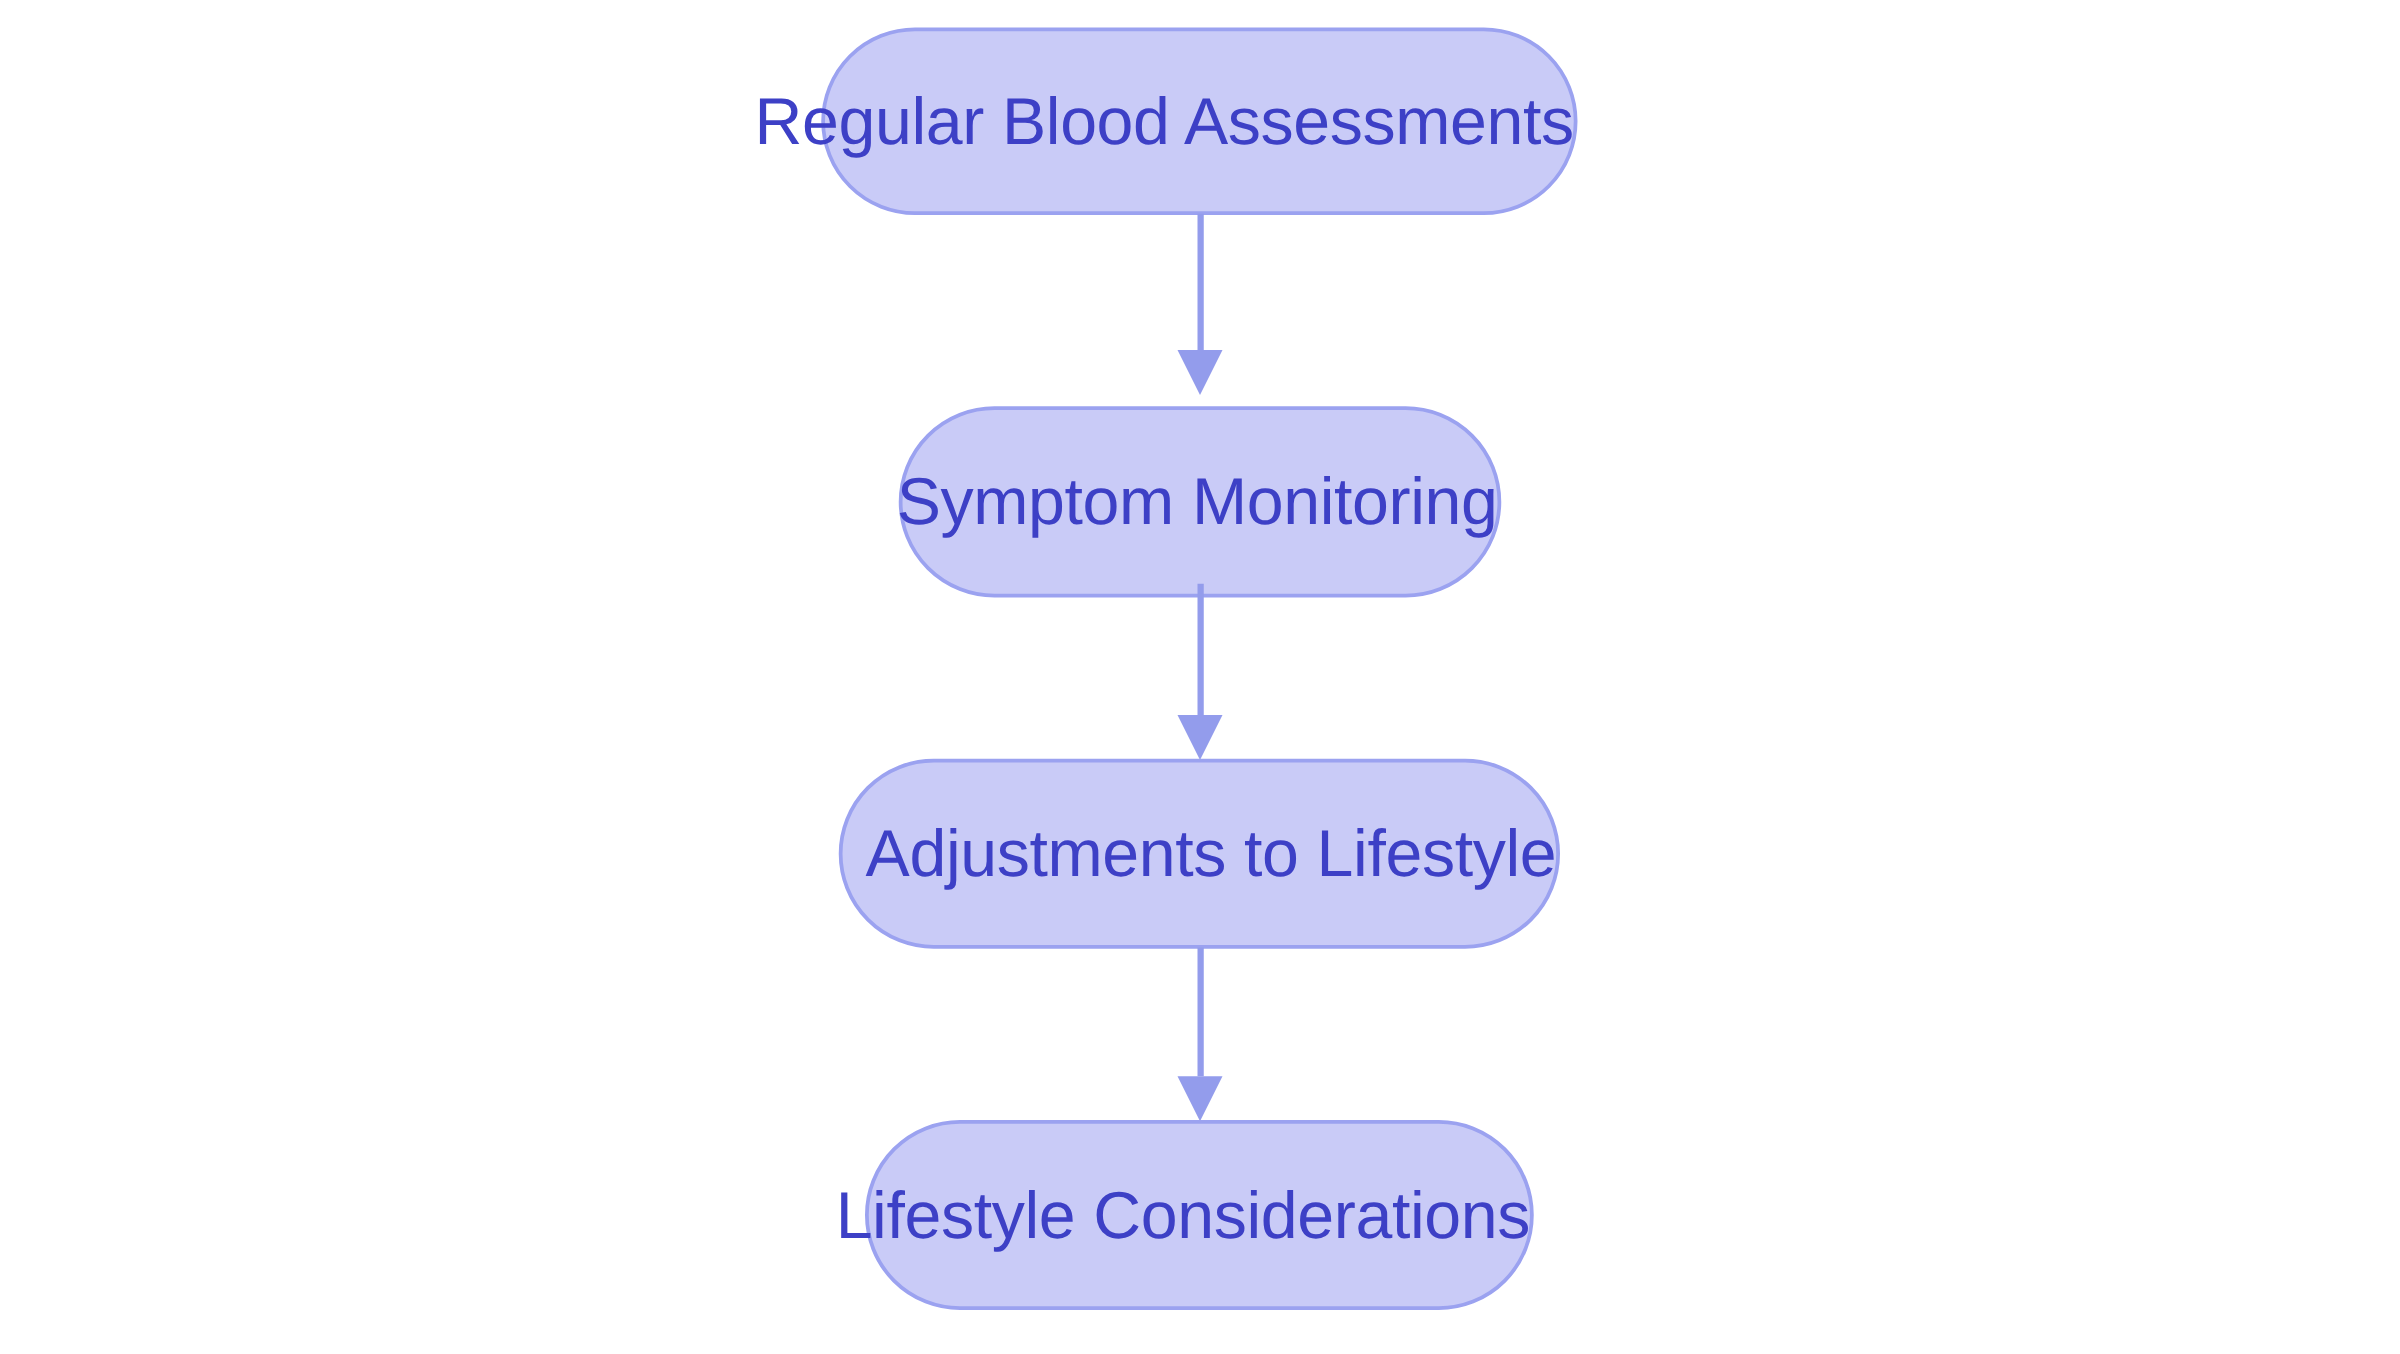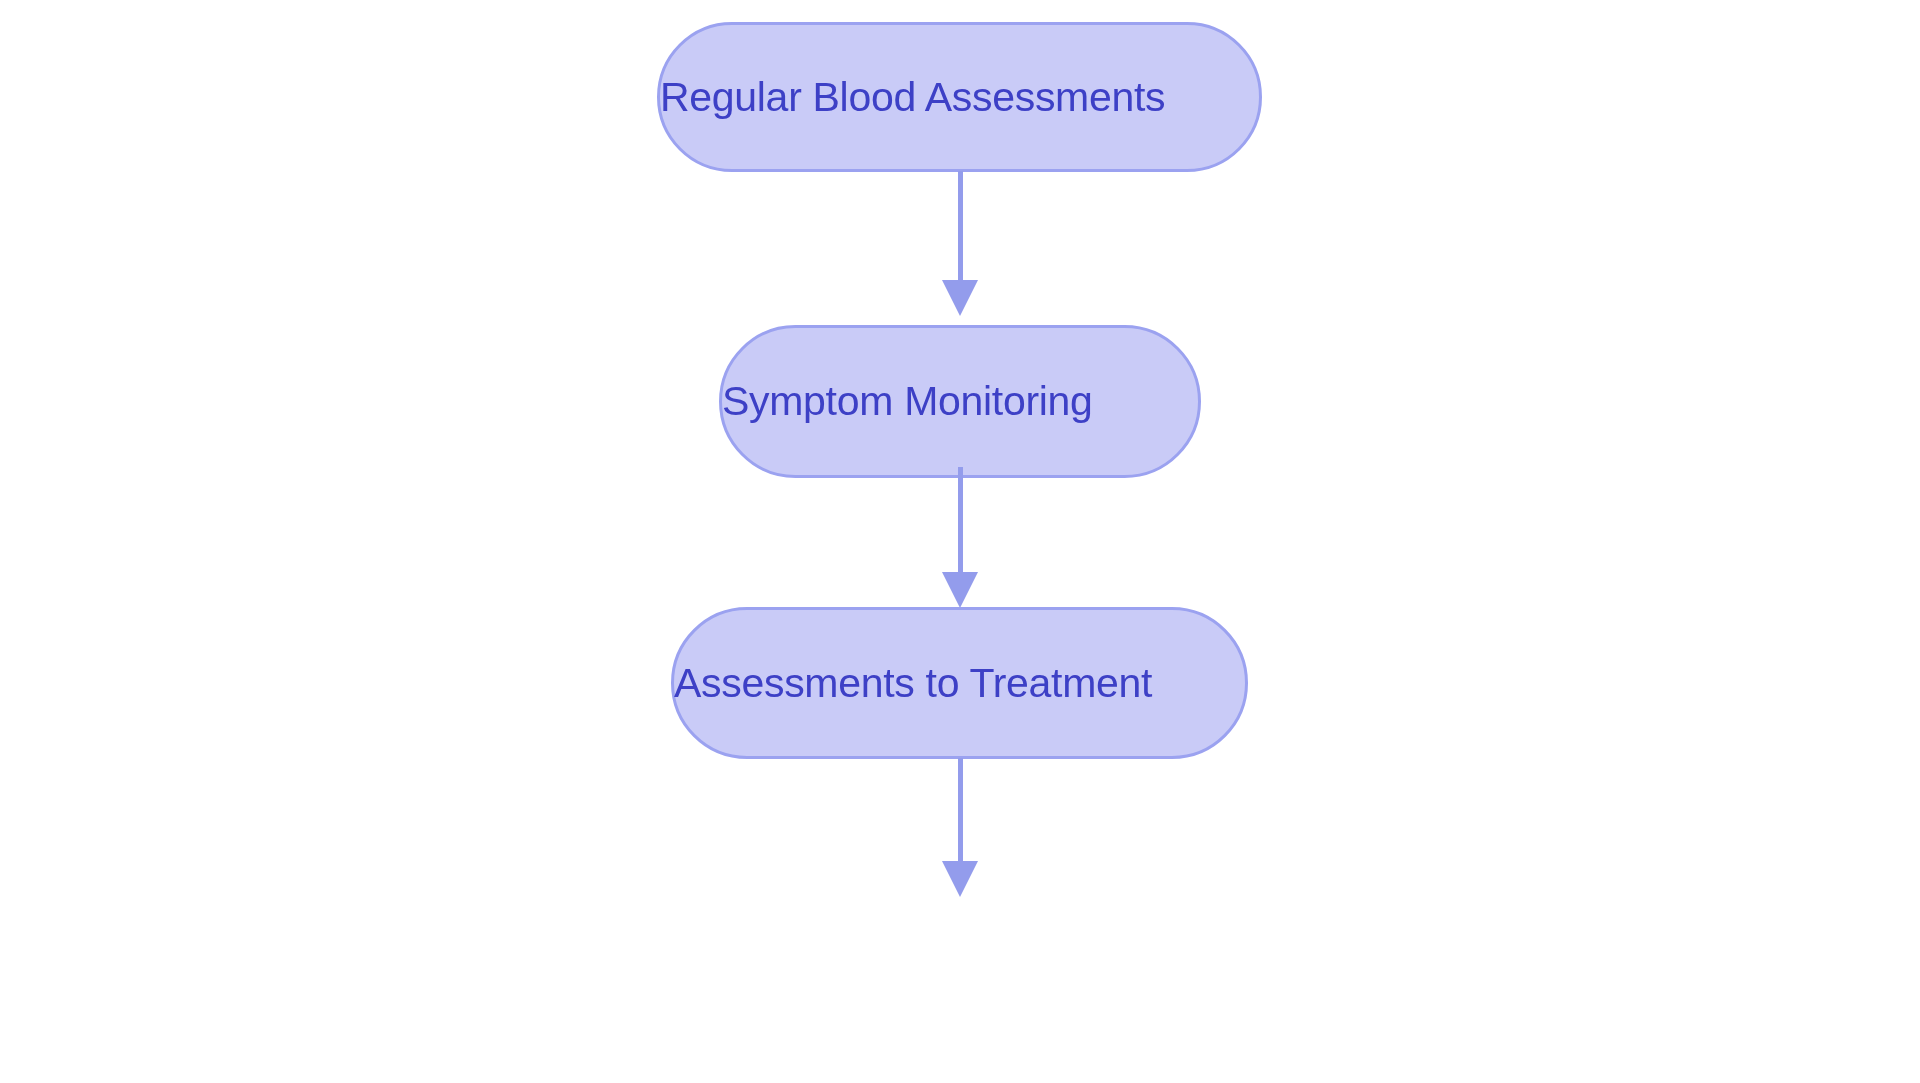"Regular Blood Assessments" .flow-node { font-size: 41px -> 53px; justify-content: flex-start -> flex-end }
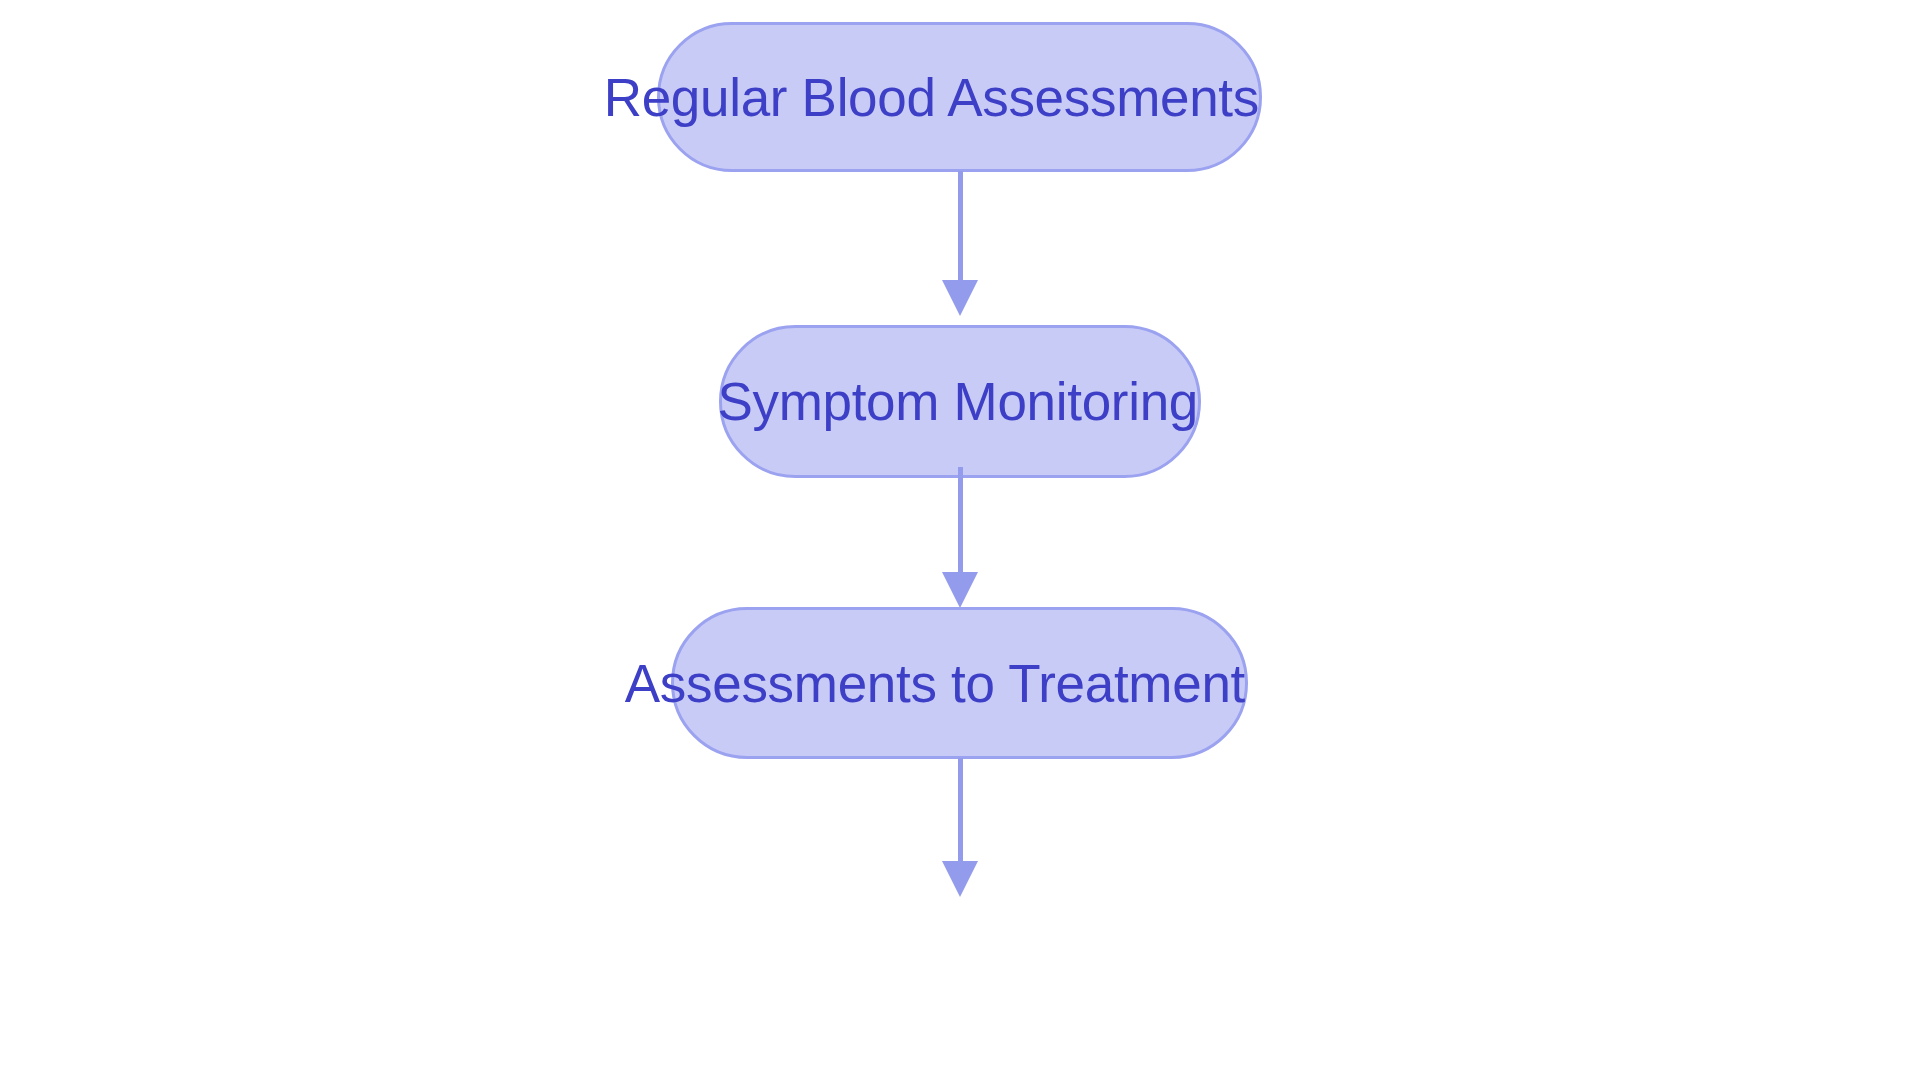"Assessments to Treatment" span { text: Assessments to Treatment -> Adjustments to Lifestyle }
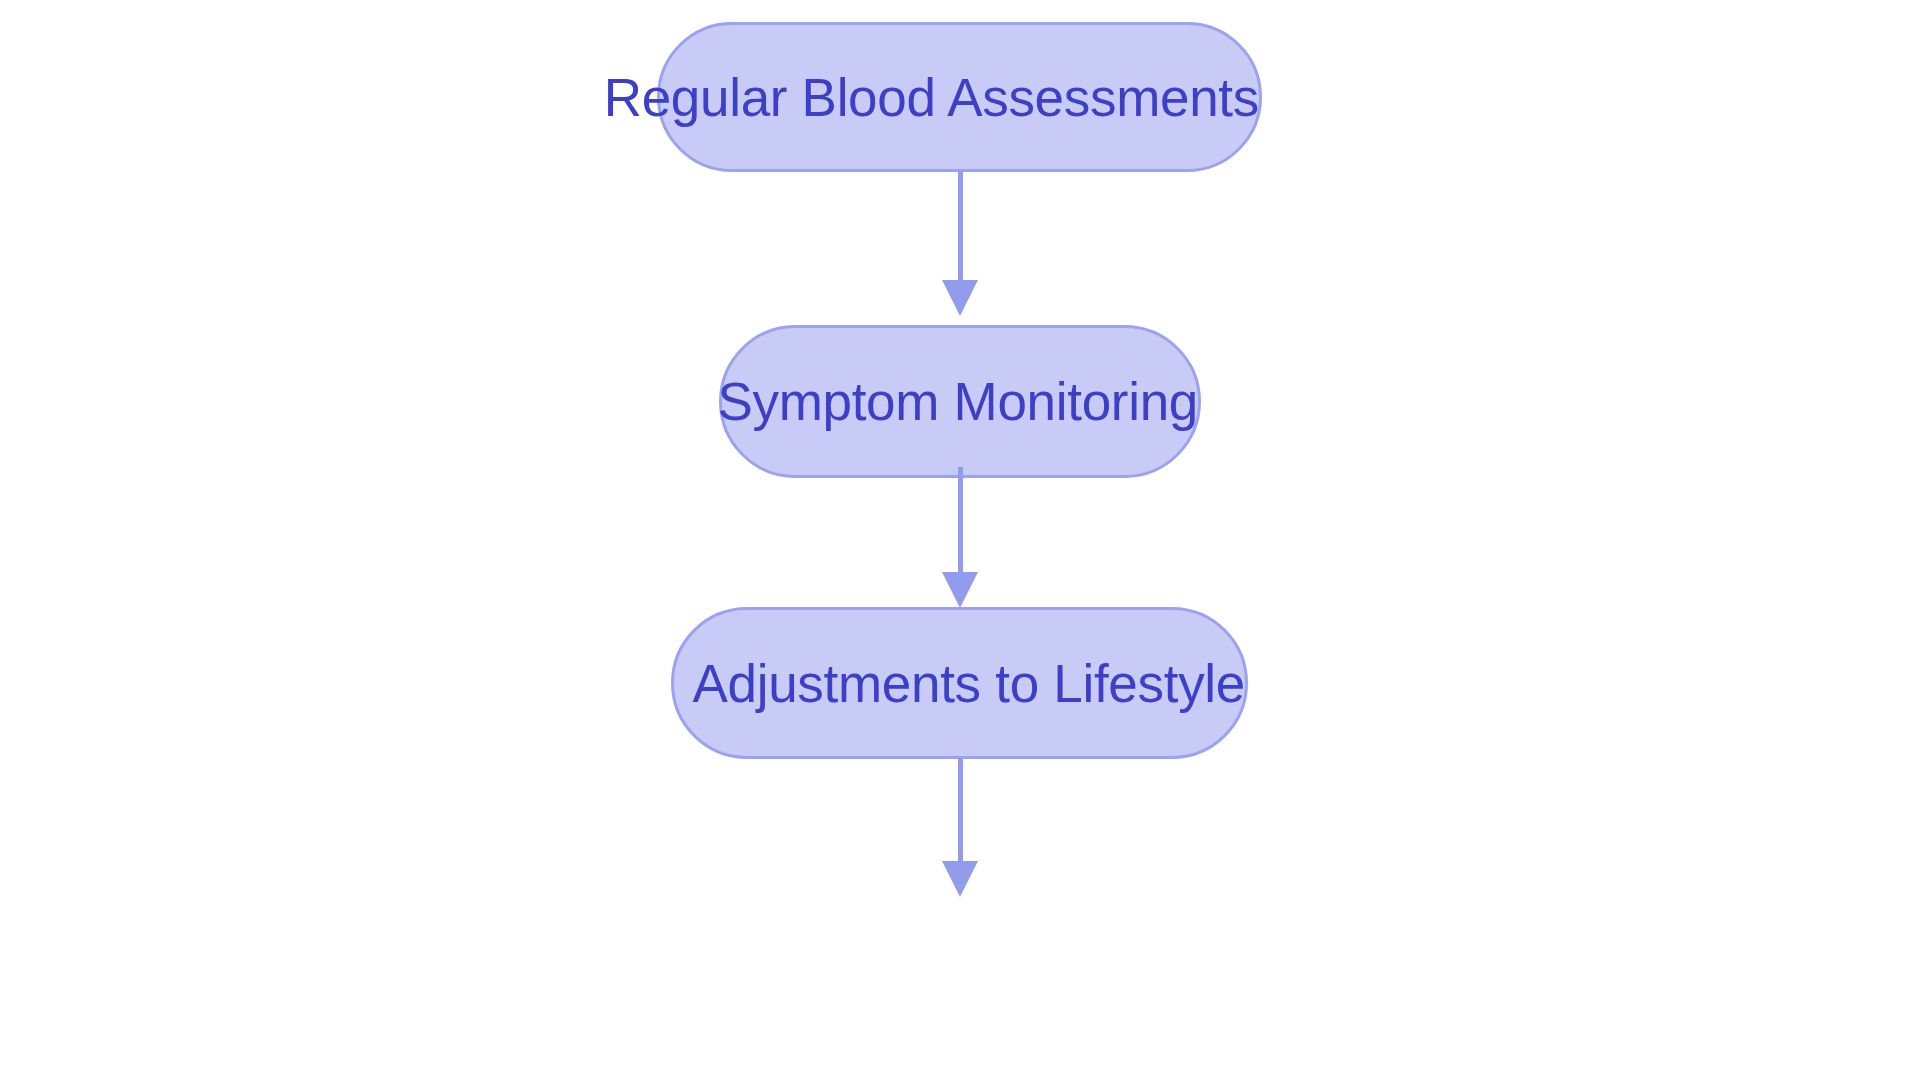"Lifestyle Considerations" div.flow-node { html: none -> <div> <span>Lifestyle Considerations</span> </div> }
